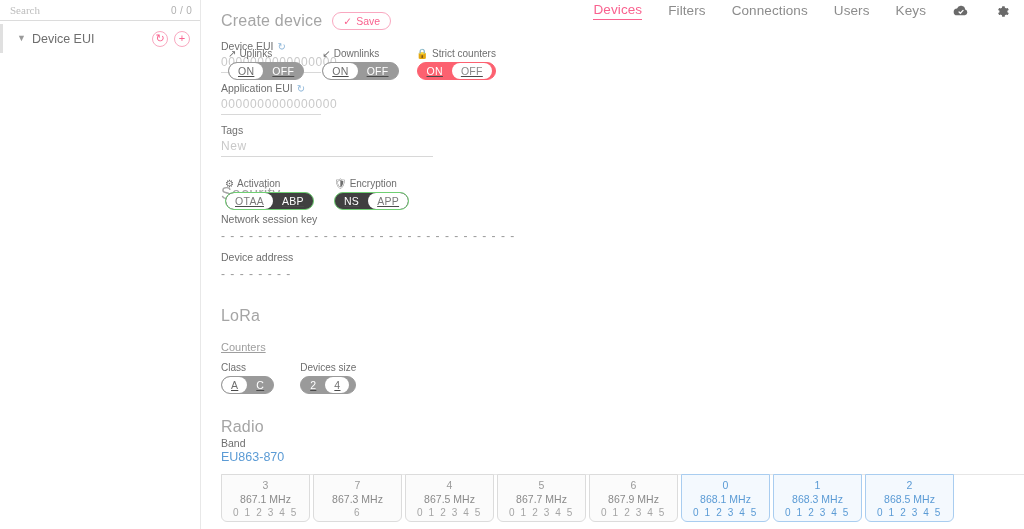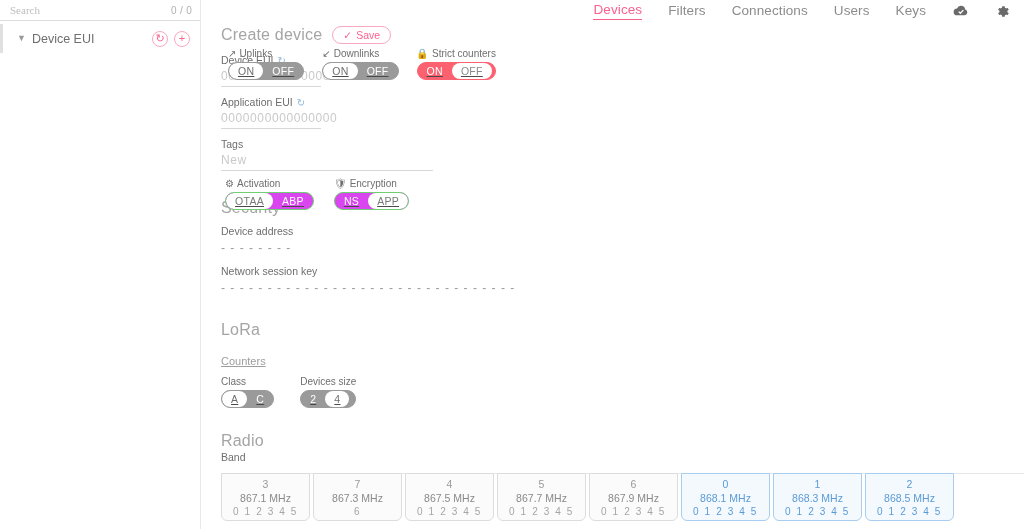"Create device" #main { padding: 26px 0 0 20px -> 12px 0 0 20px }
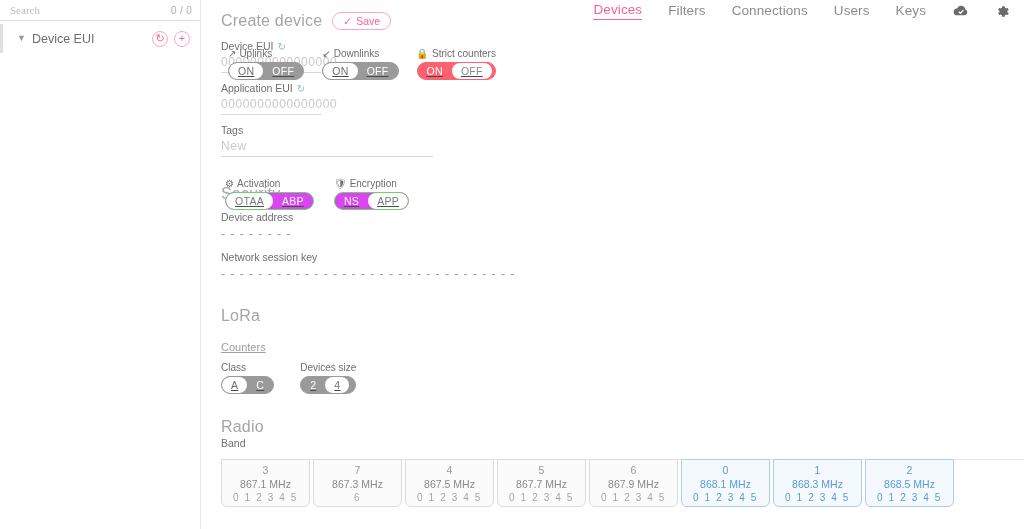"OTAA" .toggle.green { background: #d946ef -> #404040 }
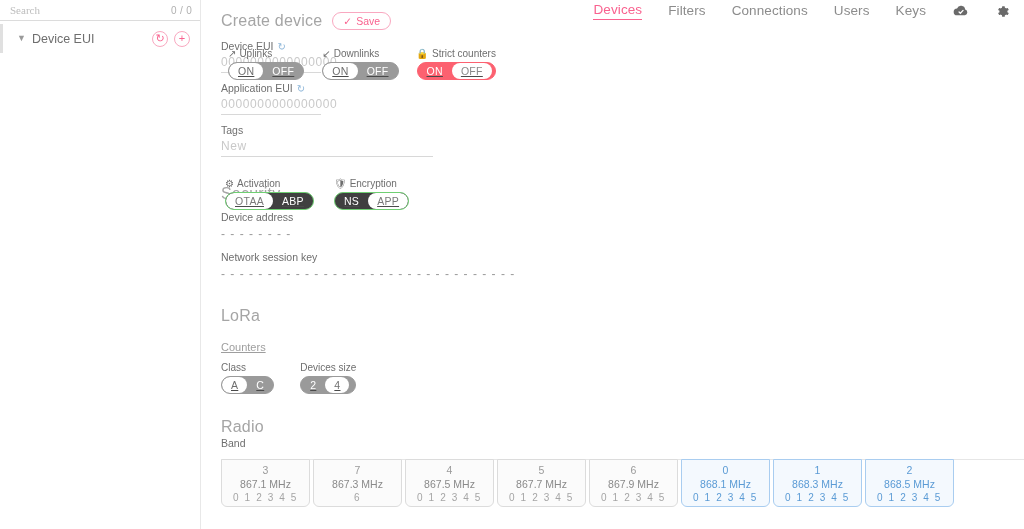"Device address" div { order: before "Network session key" -> after "Network session key" }
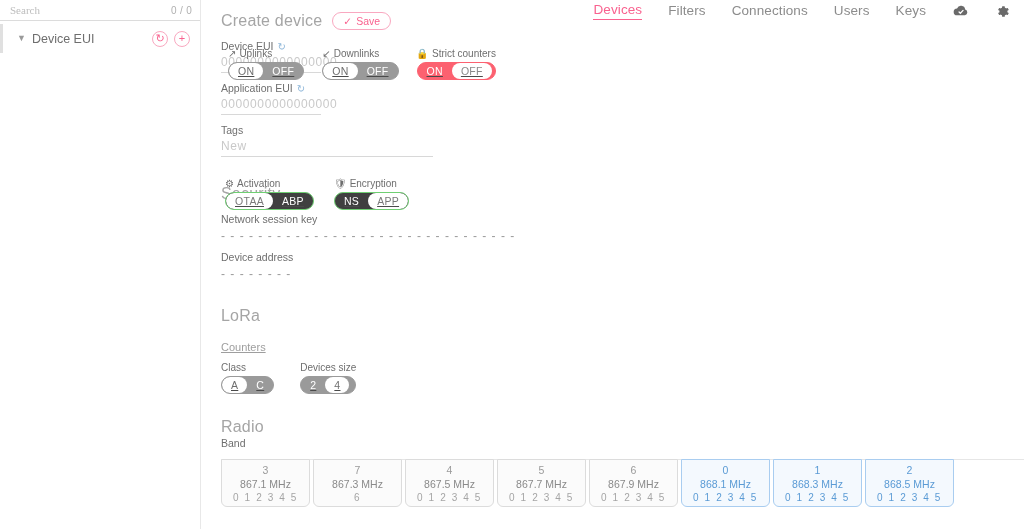"EU863-870" div { html: none -> <div>EU863-870</div> }
